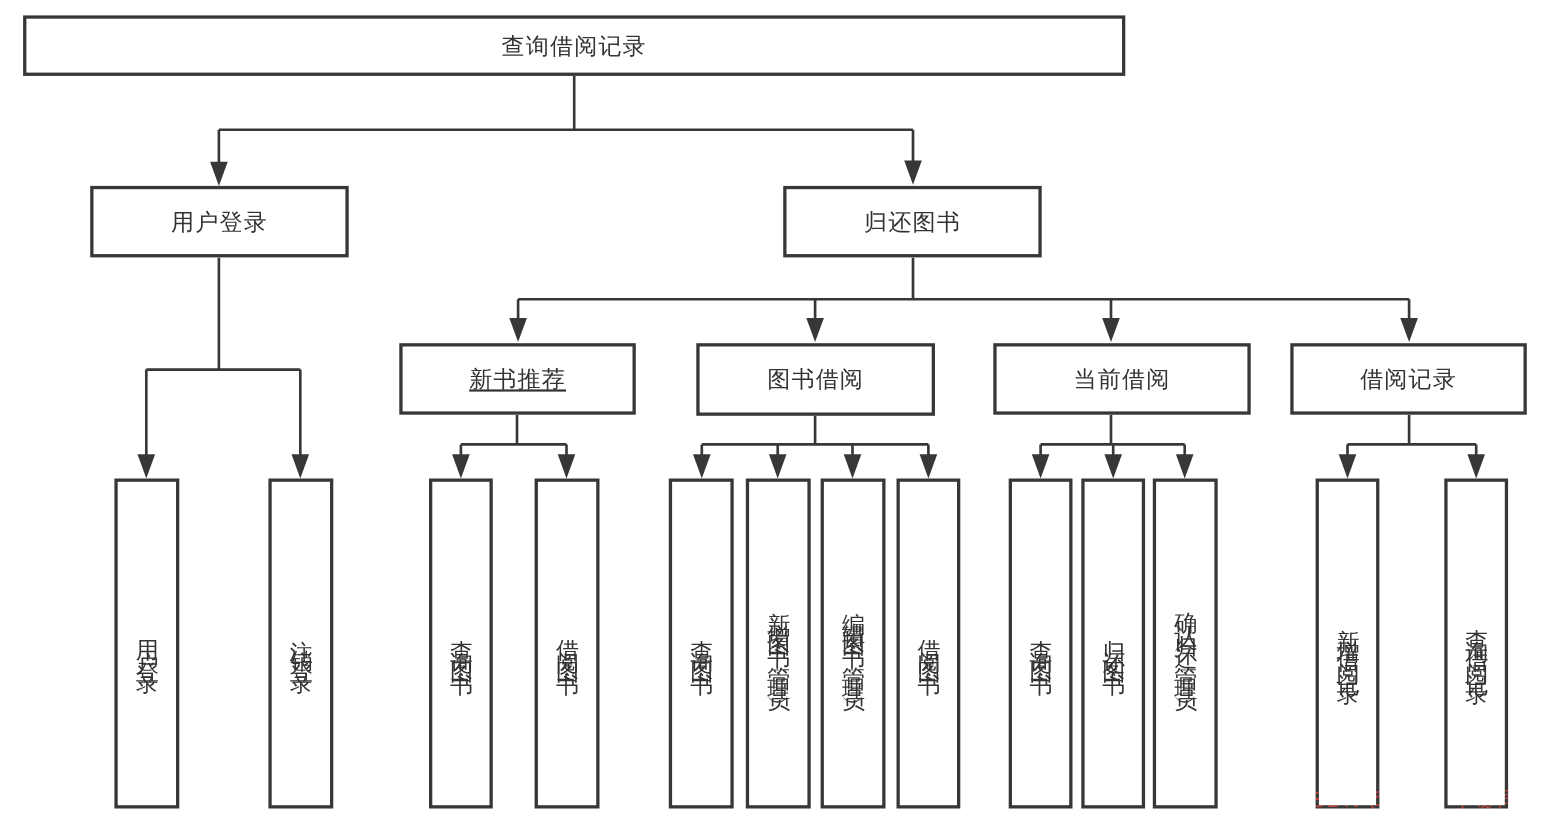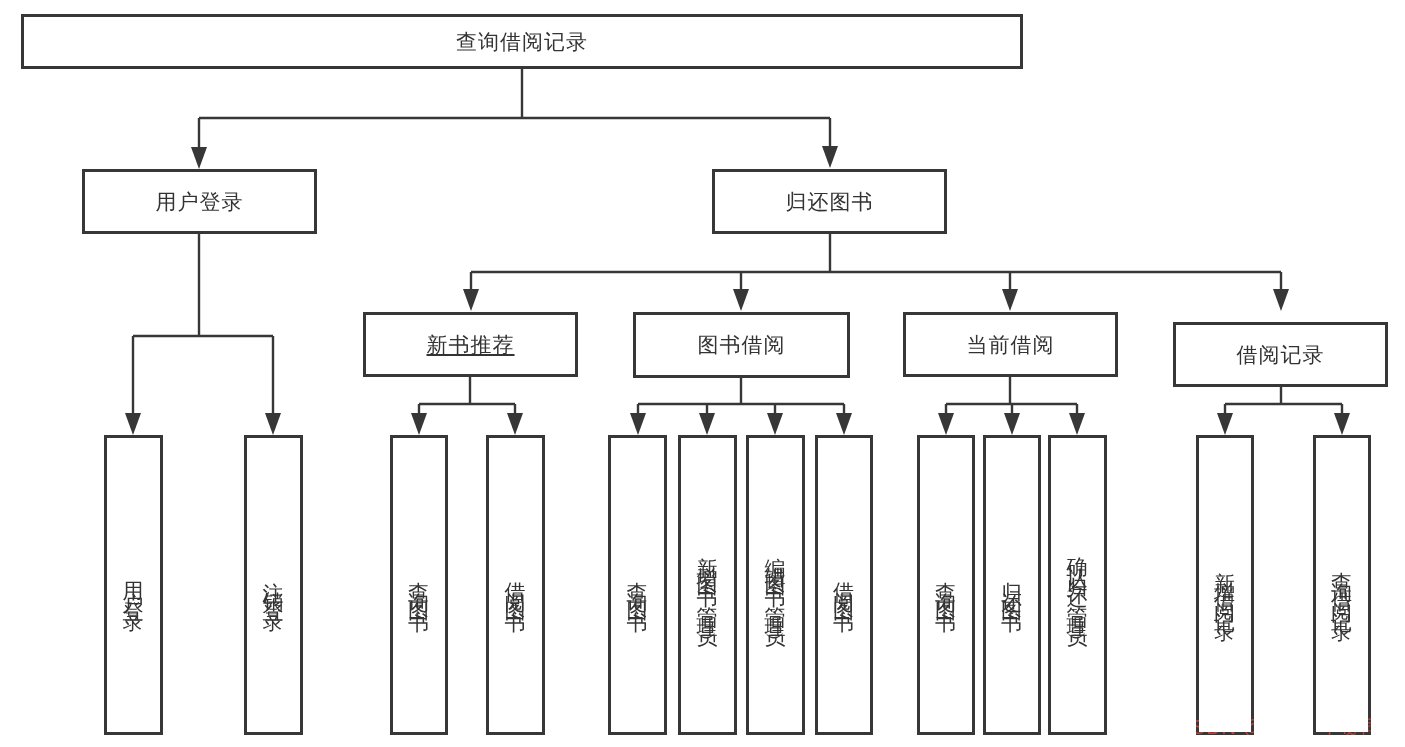"当前借阅" div.node { width: 215px -> 234px }
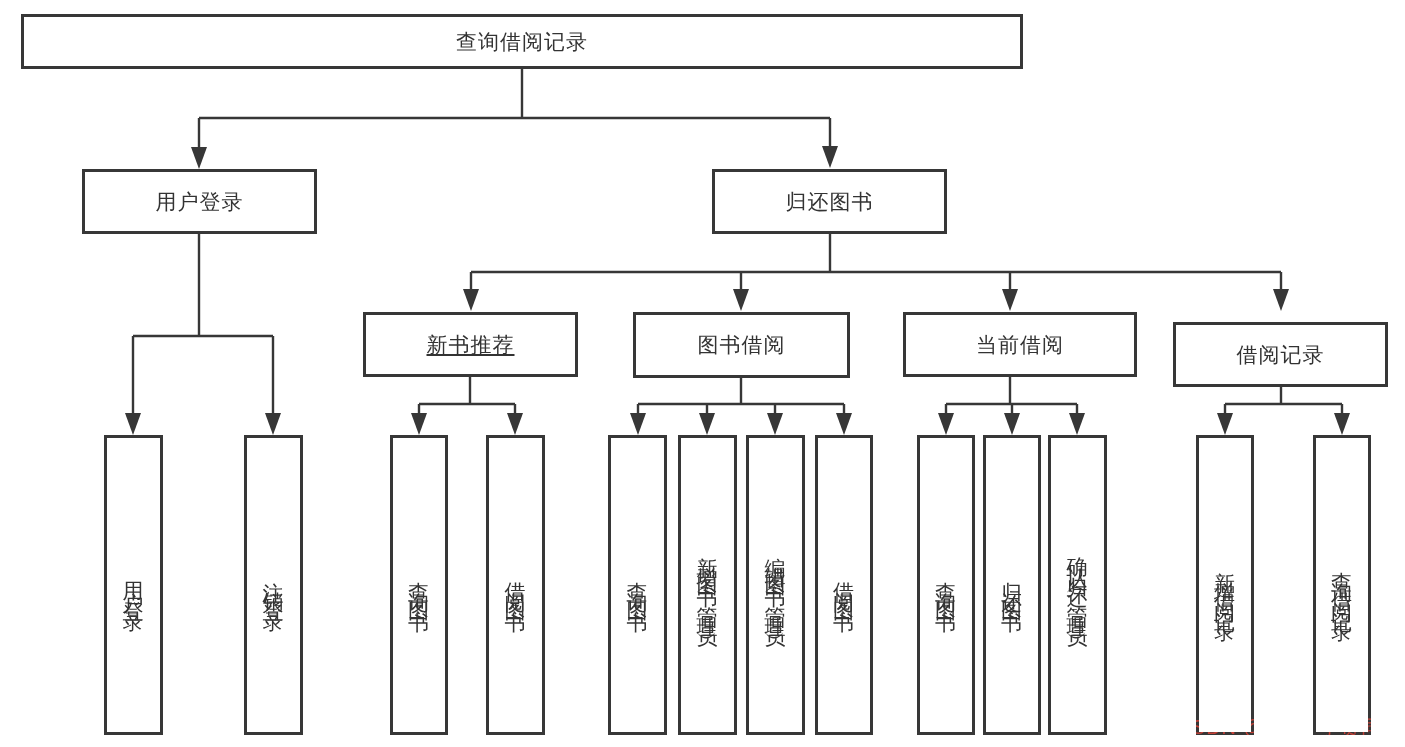"借阅记录" div.node { margin-top: 10px -> none }
